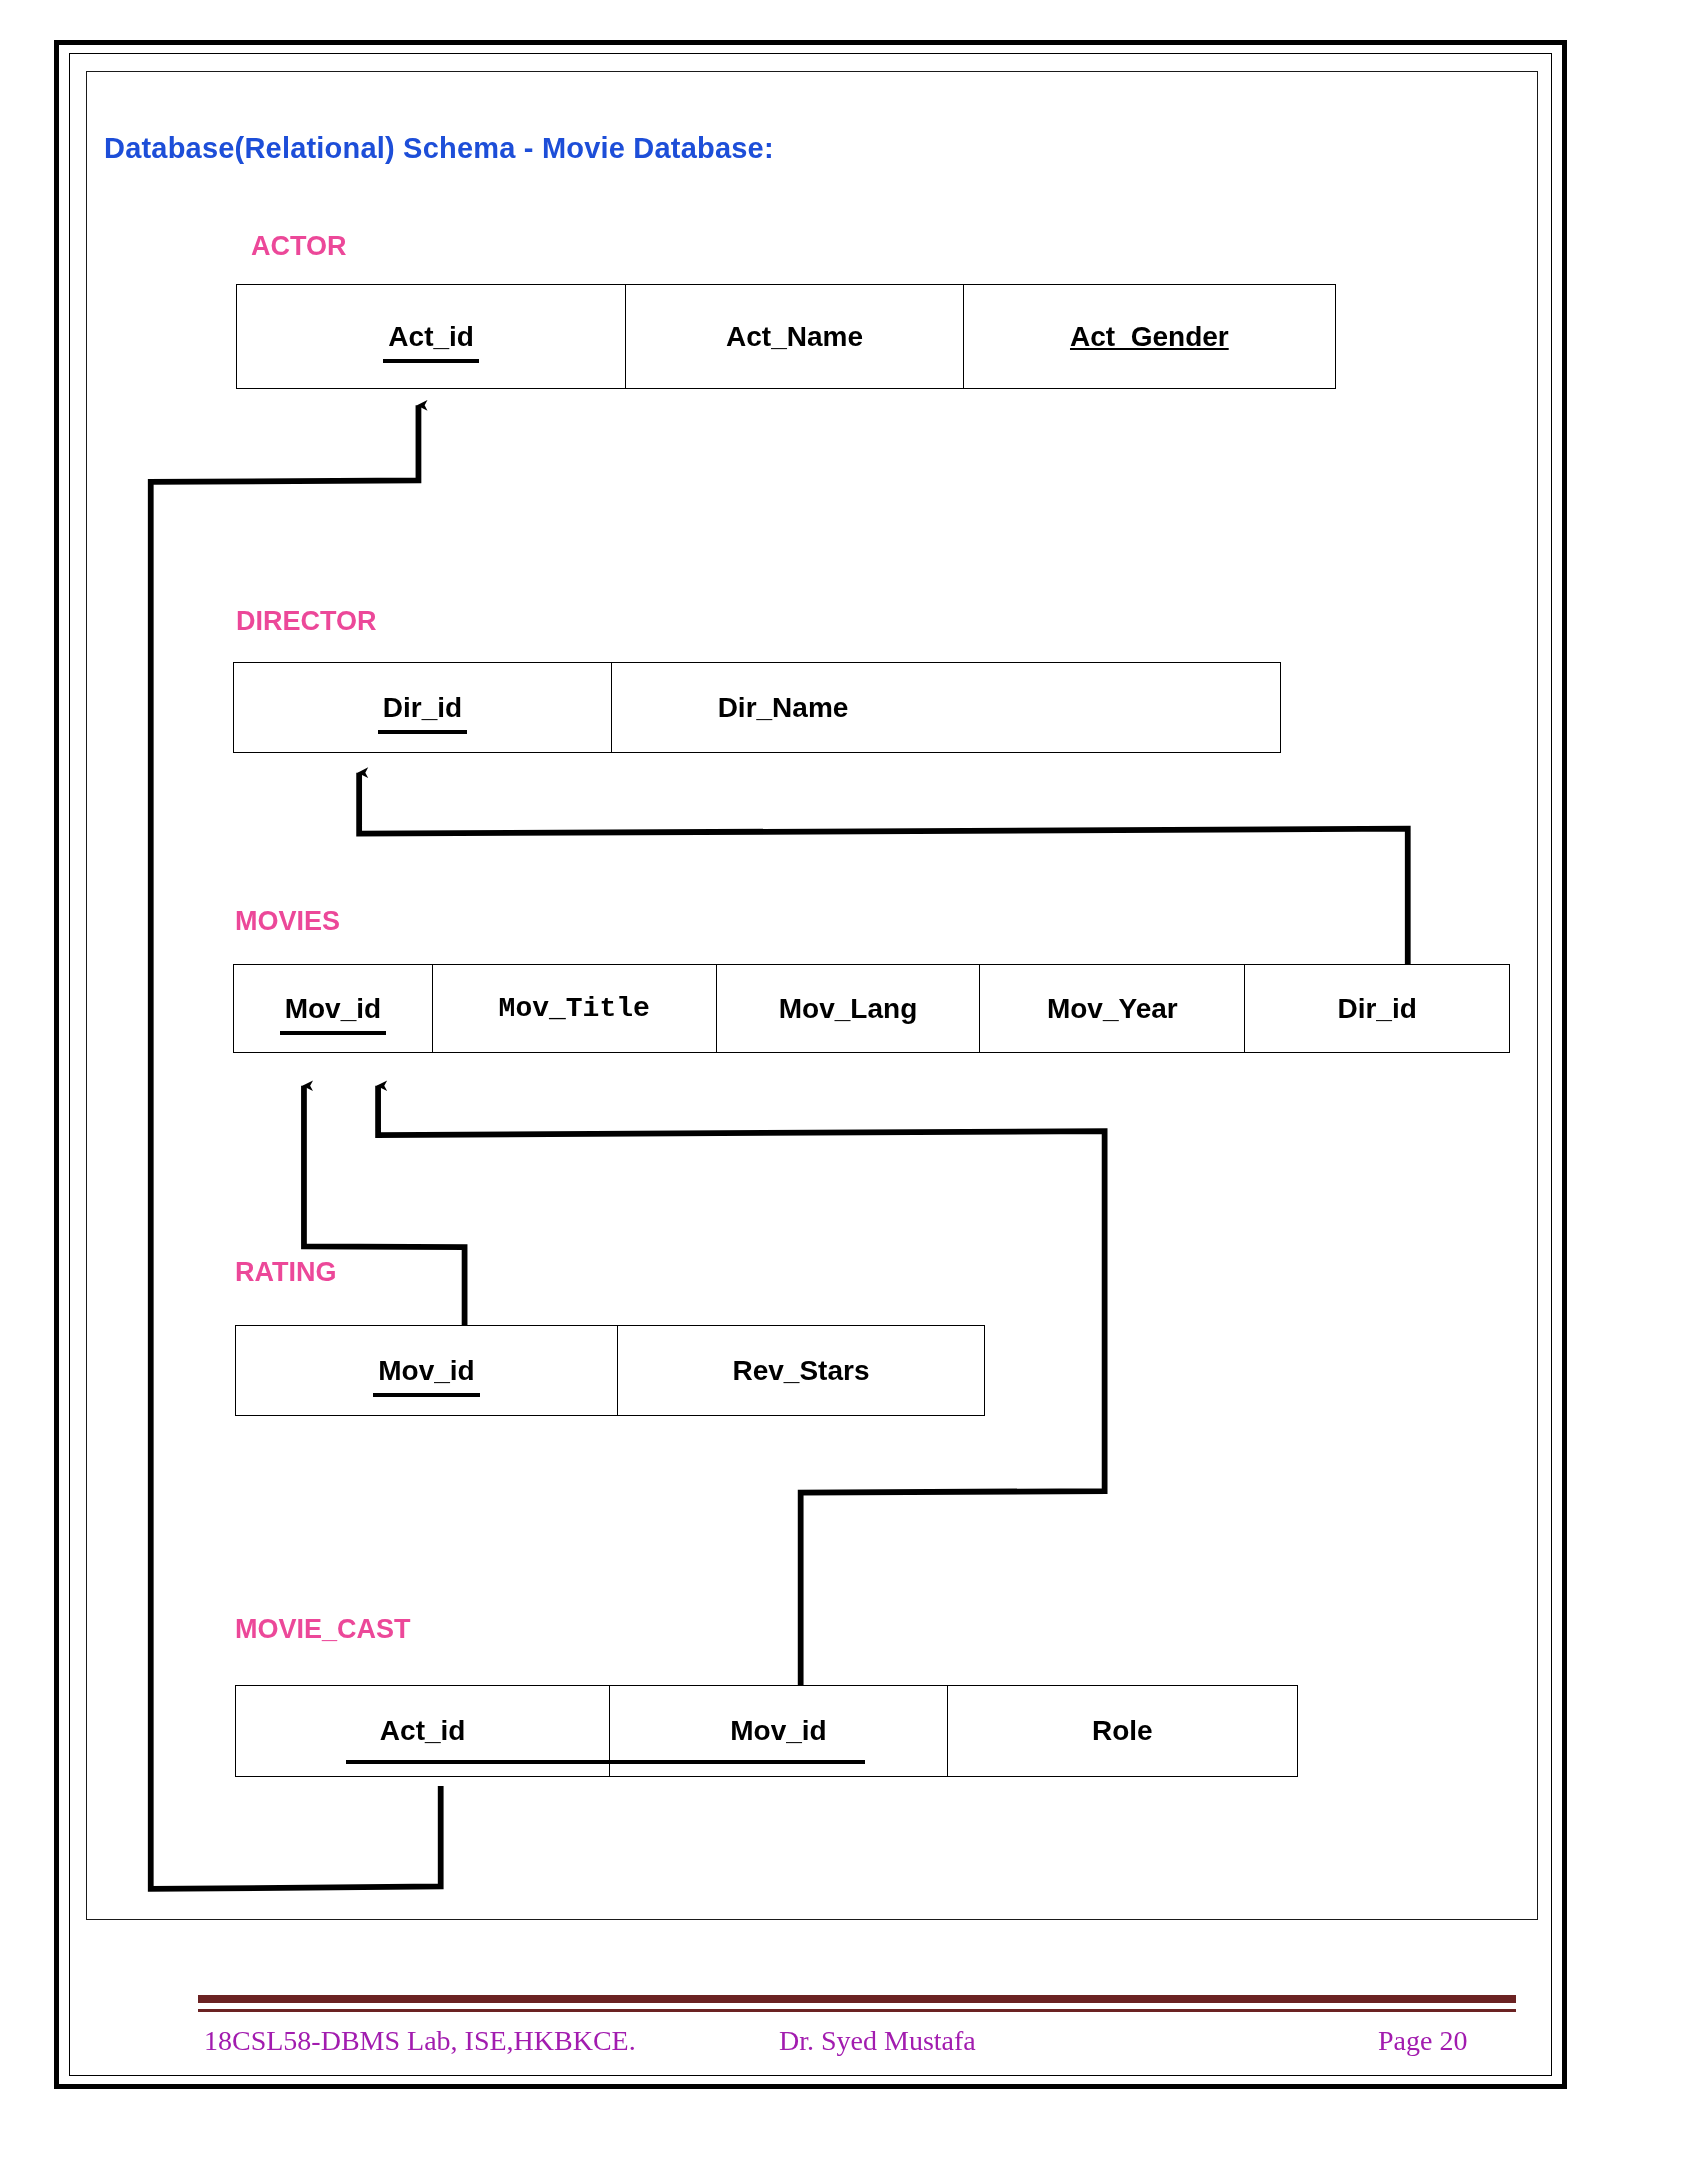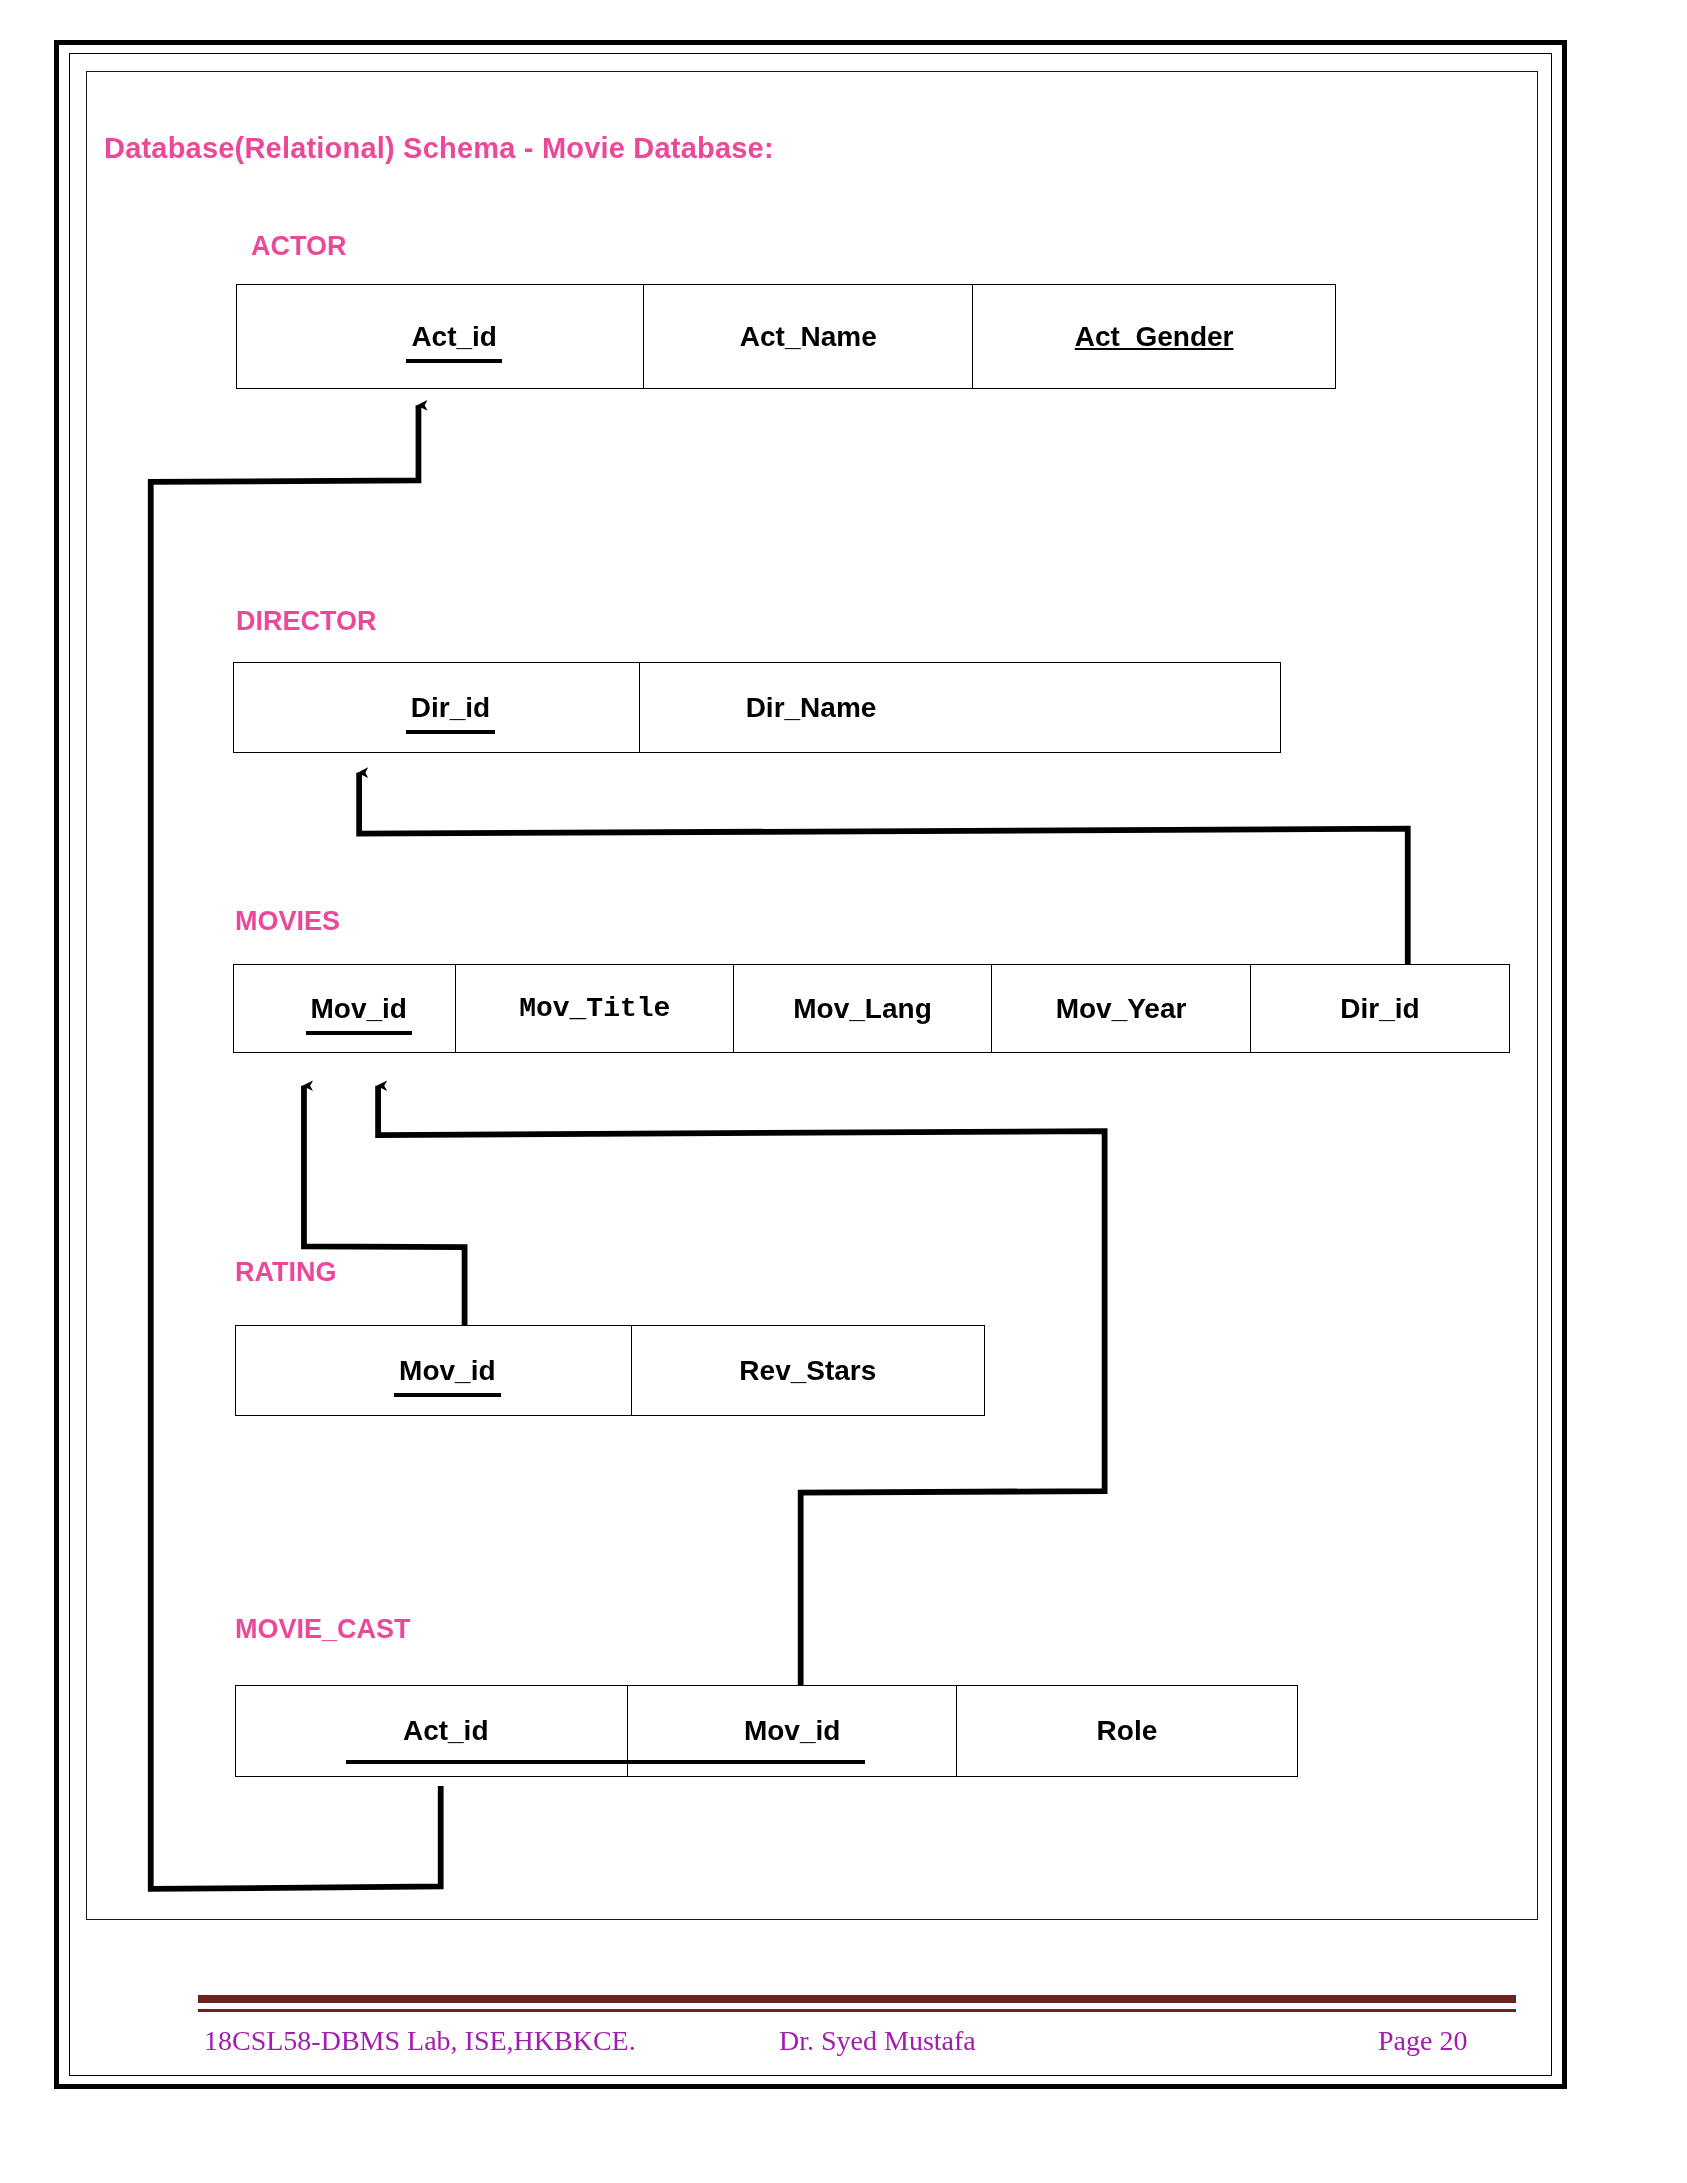"Database(Relational) Schema - Movie" .heading { color: #ec4899 -> #1d4ed8 }
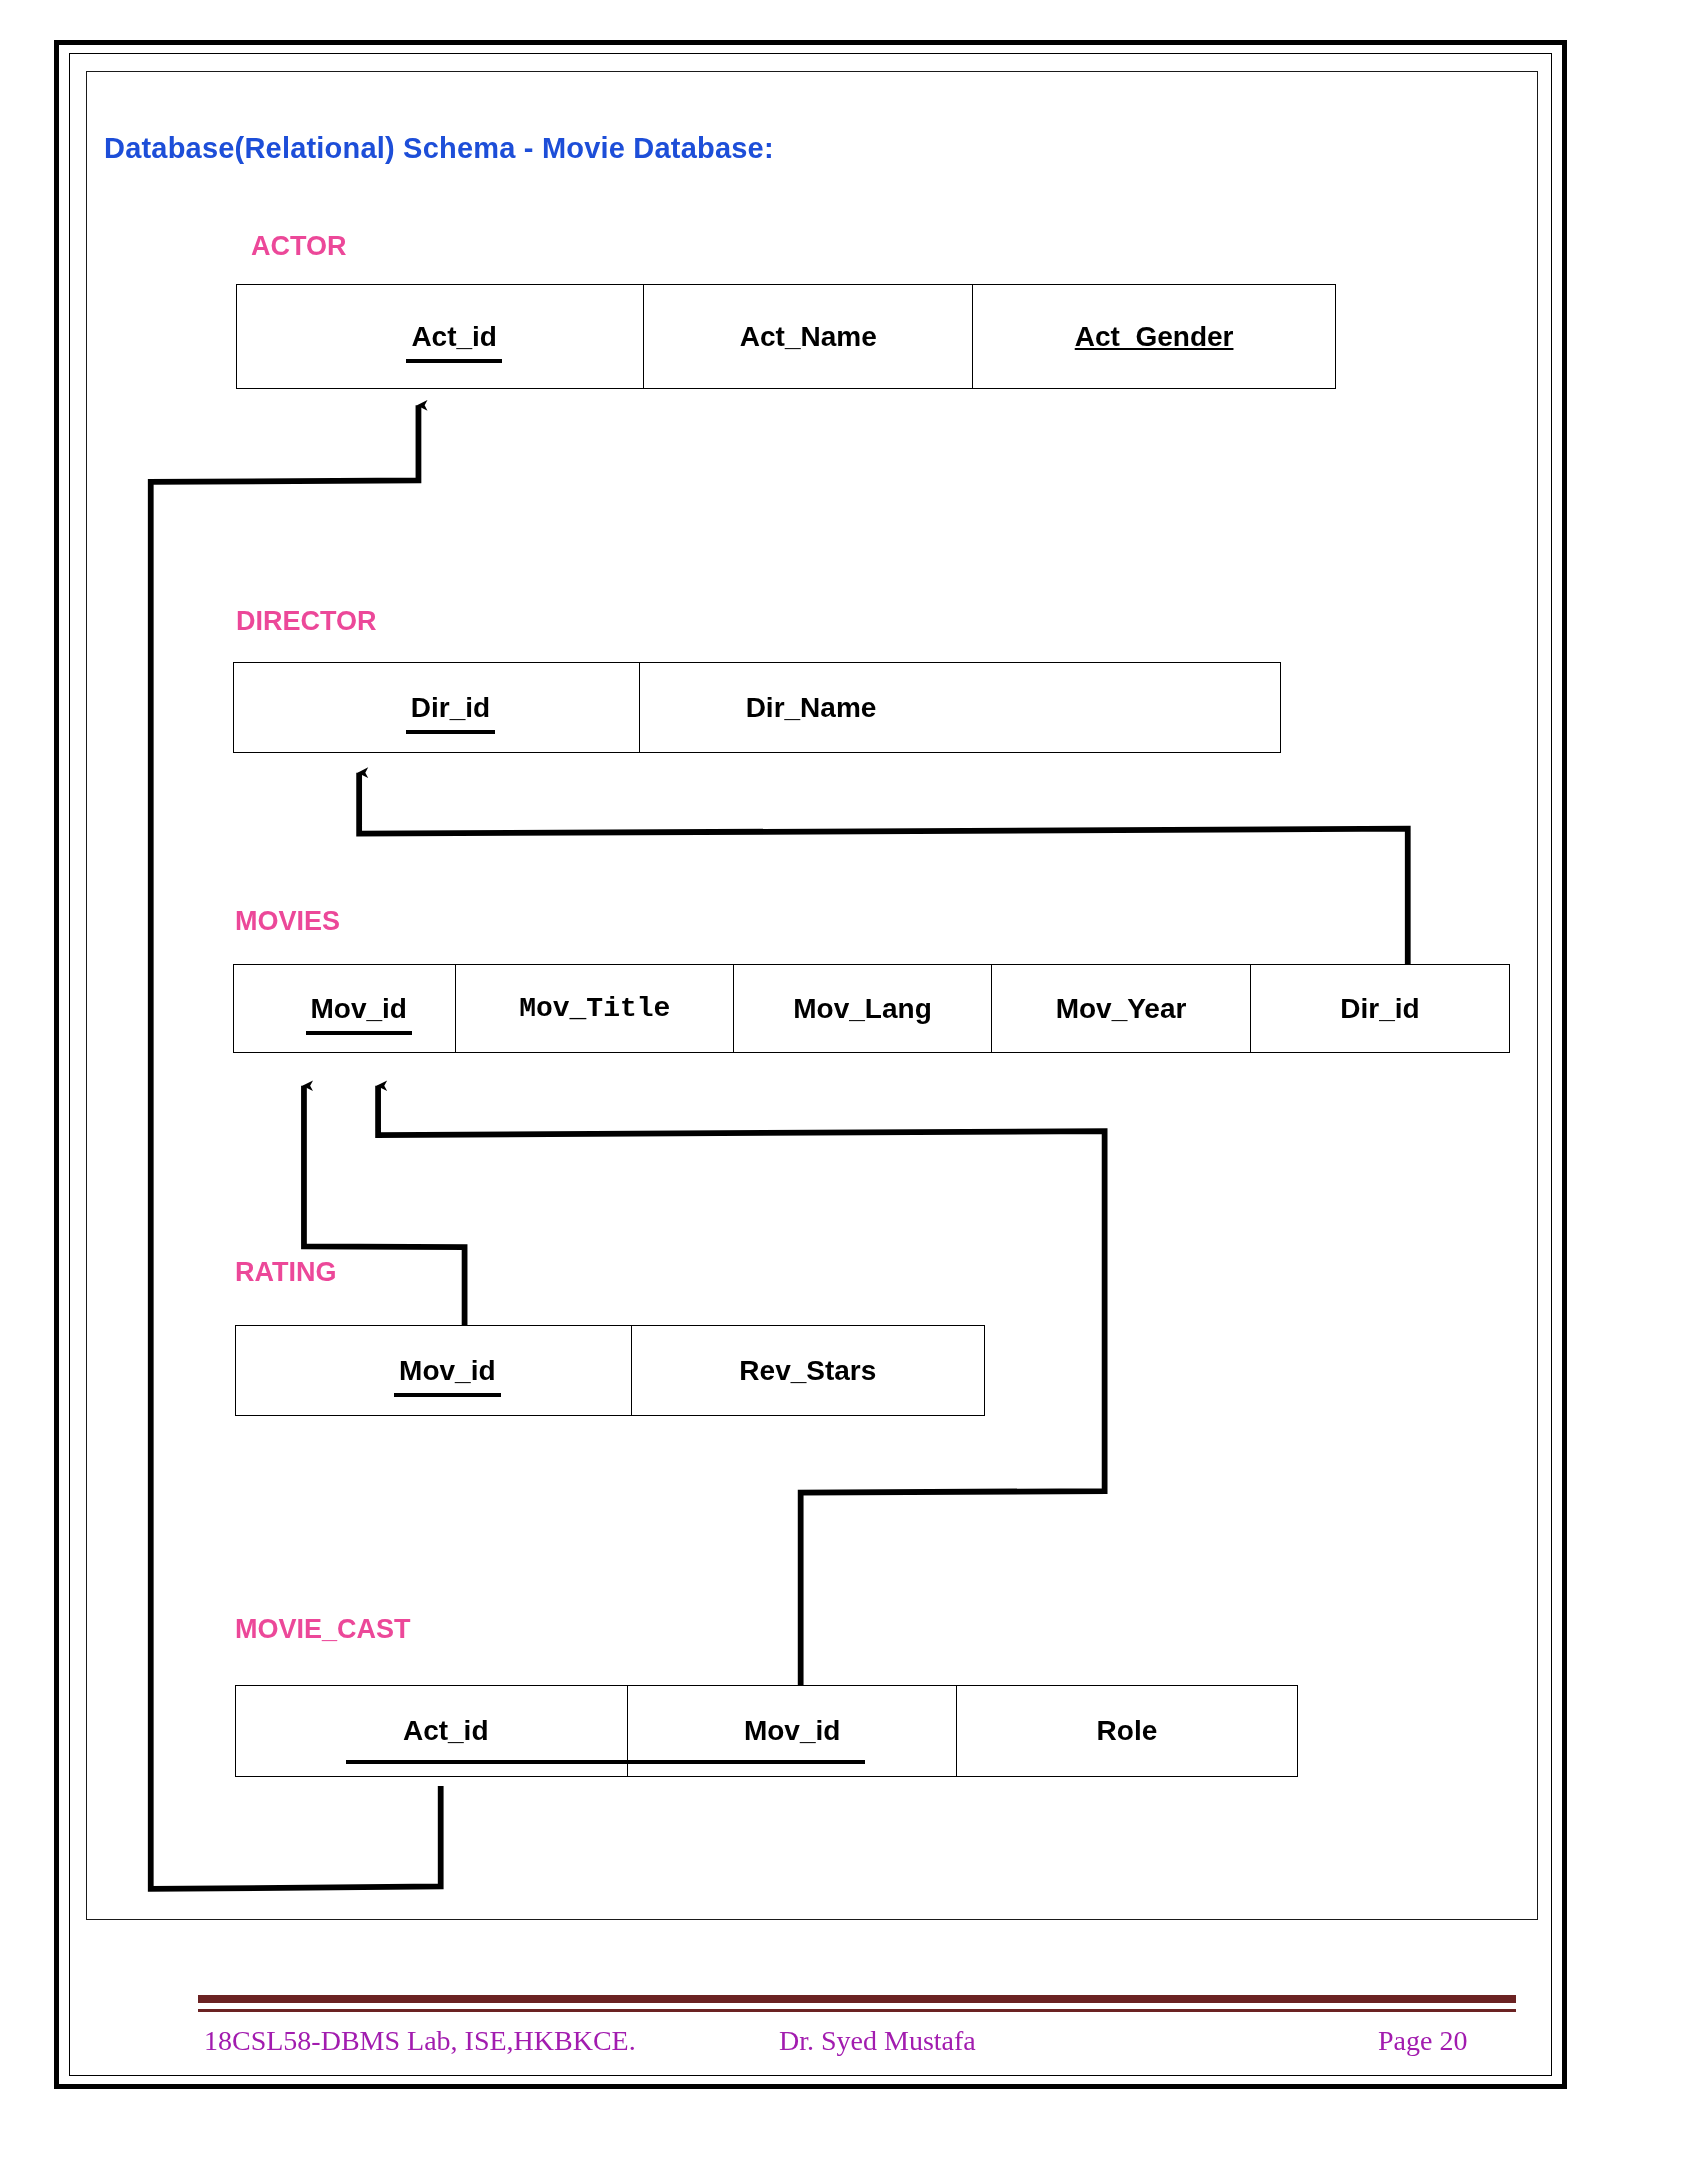"Act_id" .rel-table { padding-left: 28px -> none }
